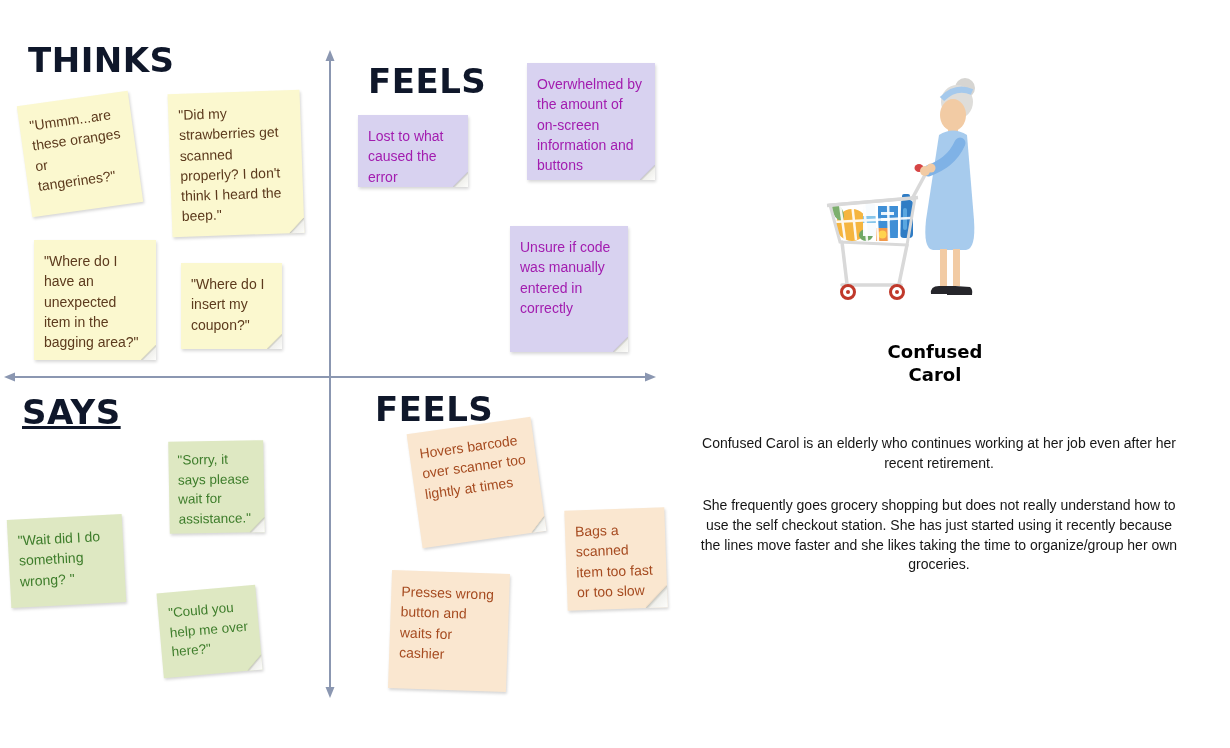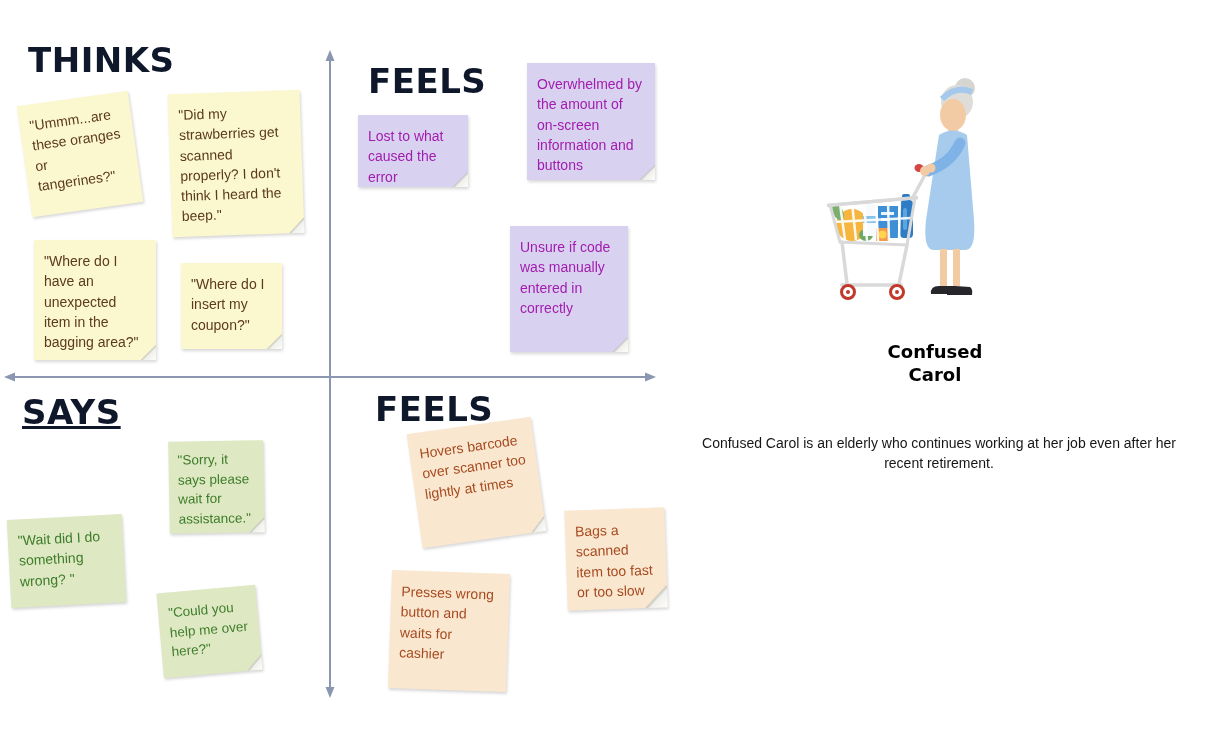"She frequently goes grocery shopping" p { html: none -> <p>She frequently goes grocery shopping but does not really understand how to use the self checkout station. She has just started using it recently because the lines move faster and she likes taking the time to organize/group her own groceries.</p> }
